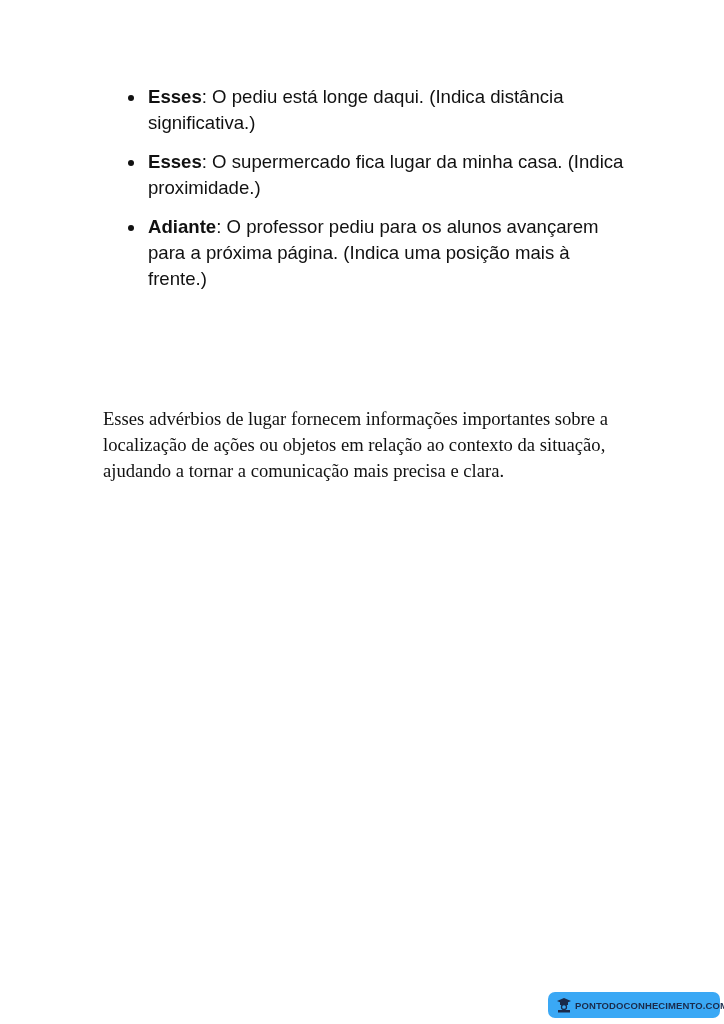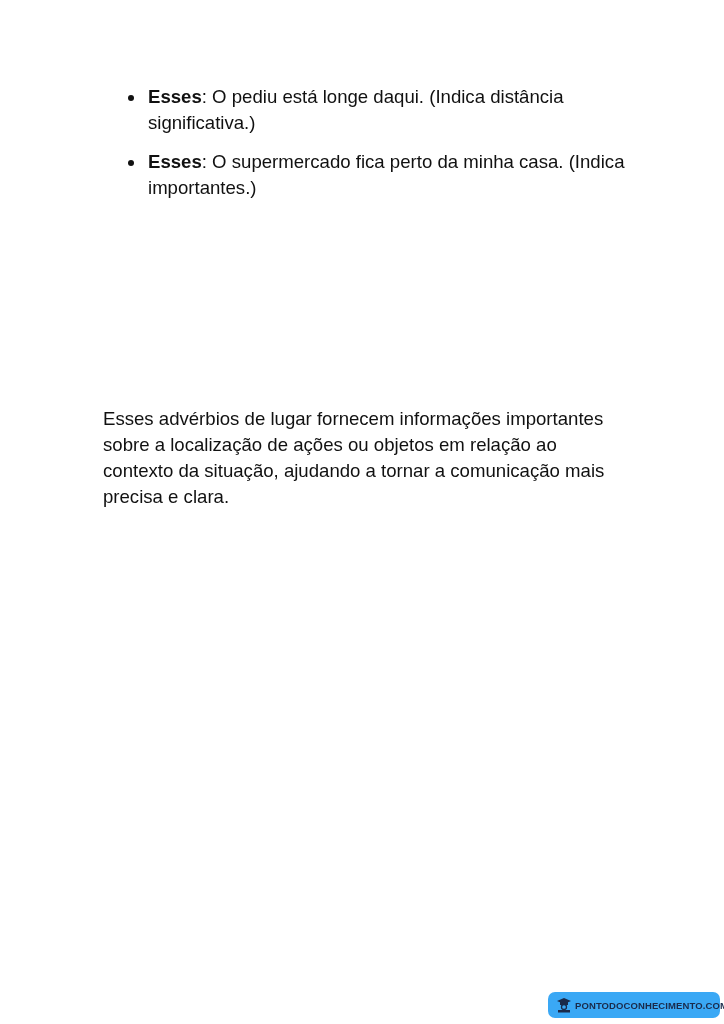": O supermercado fica perto" span { text: perto da minha casa. (Indica importantes -> lugar da minha casa. (Indica proximidade }
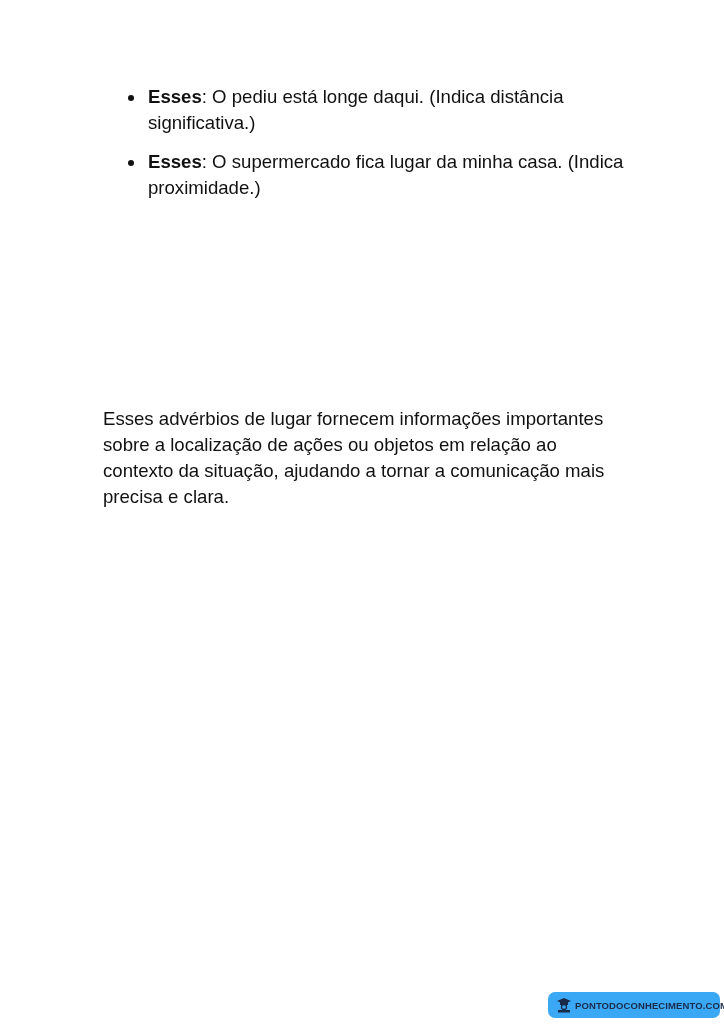"Adiante: O professor pediu para" li.list-item { html: none -> <li> <span></span> <span>Adiante</span><span>: O professor pediu para os alunos avançarem para a próxima página. (Indica uma posição mais à frente.)</span> </li> }
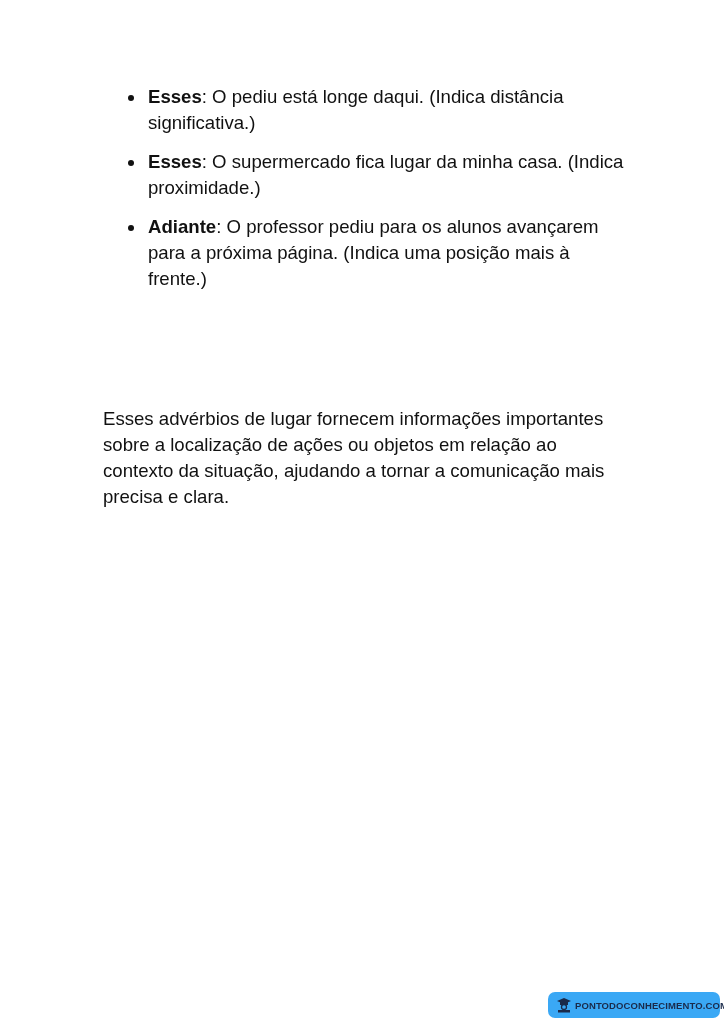"Esses advérbios de lugar fornecem" .para { font-family: none -> Liberation Serif, serif }
